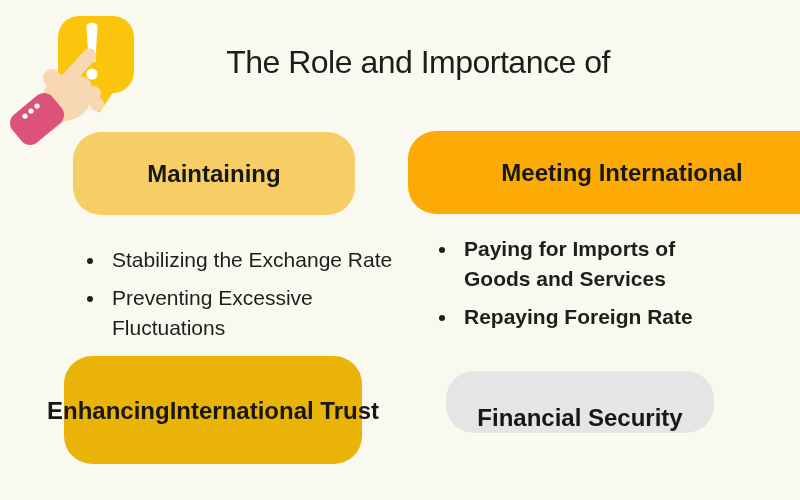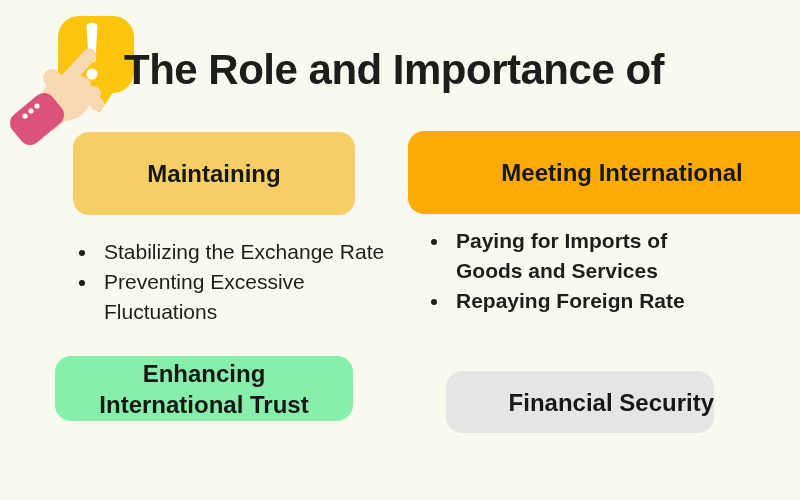"The Role and Importance of" #title { font-size: 42px -> 32px; font-weight: bold -> normal; text-align: none -> center }
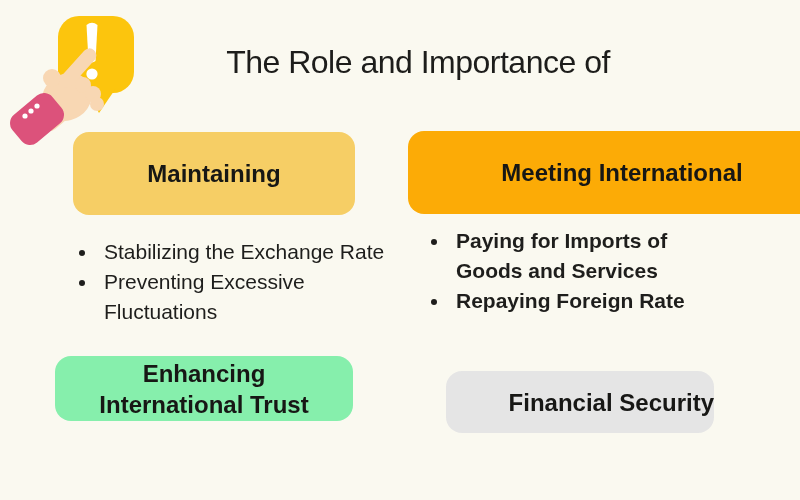"Maintaining" .card { border-radius: 16px -> 28px; flex-direction: column -> row }
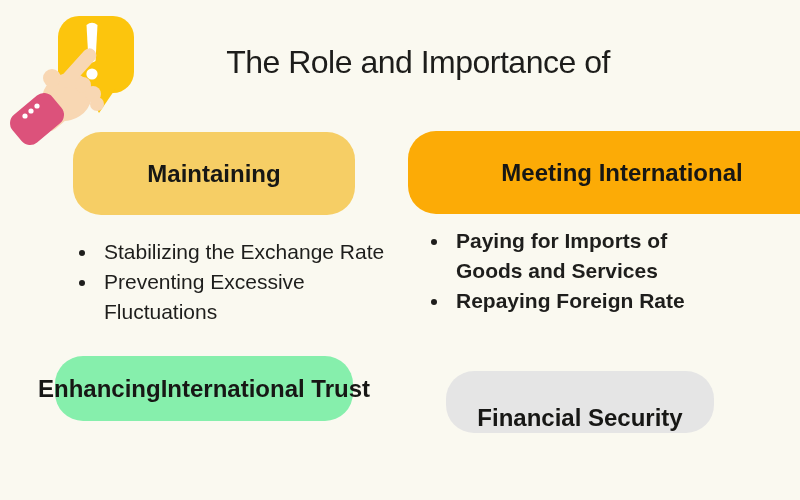"Stabilizing the Exchange Rate" .bullets li { margin: 0 -> 8px }
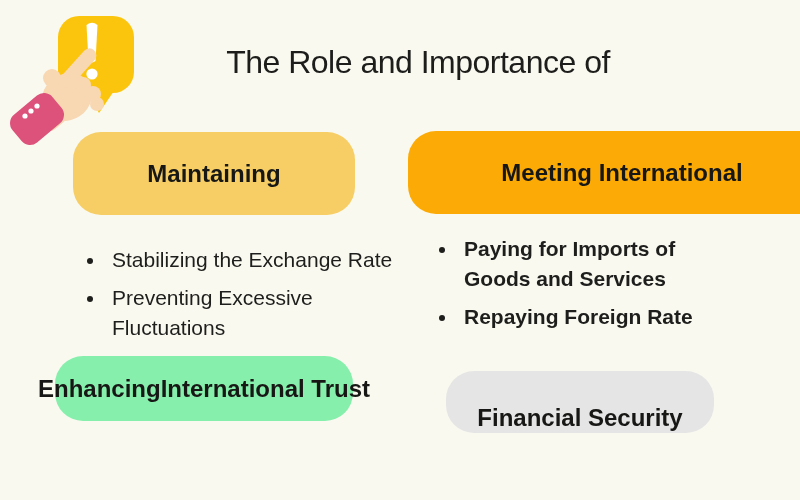"Enhancing" #card-trust { background: #86efac -> #eab308; height: 65px -> 108px; left: 55px -> 64px }
